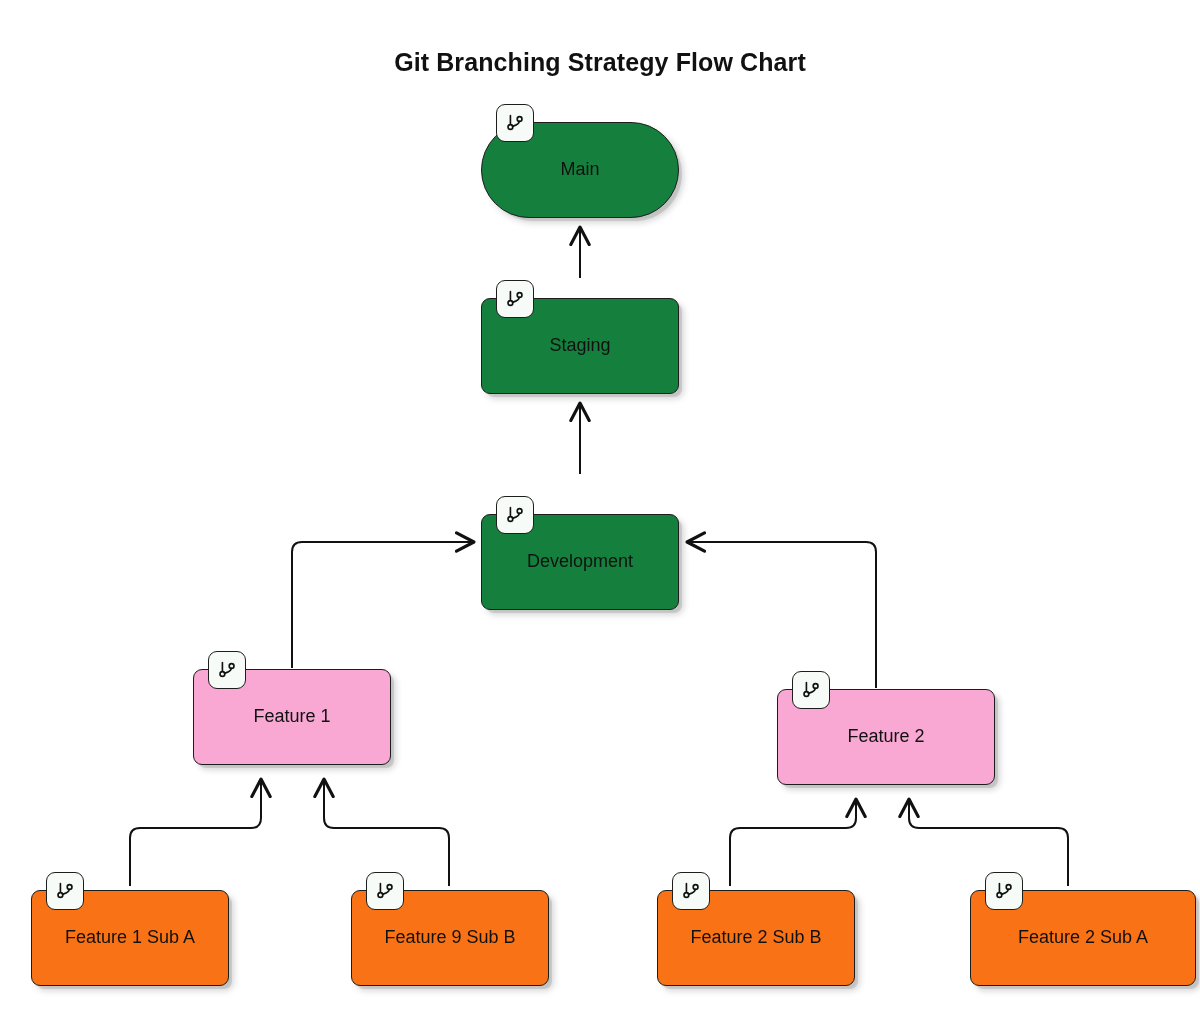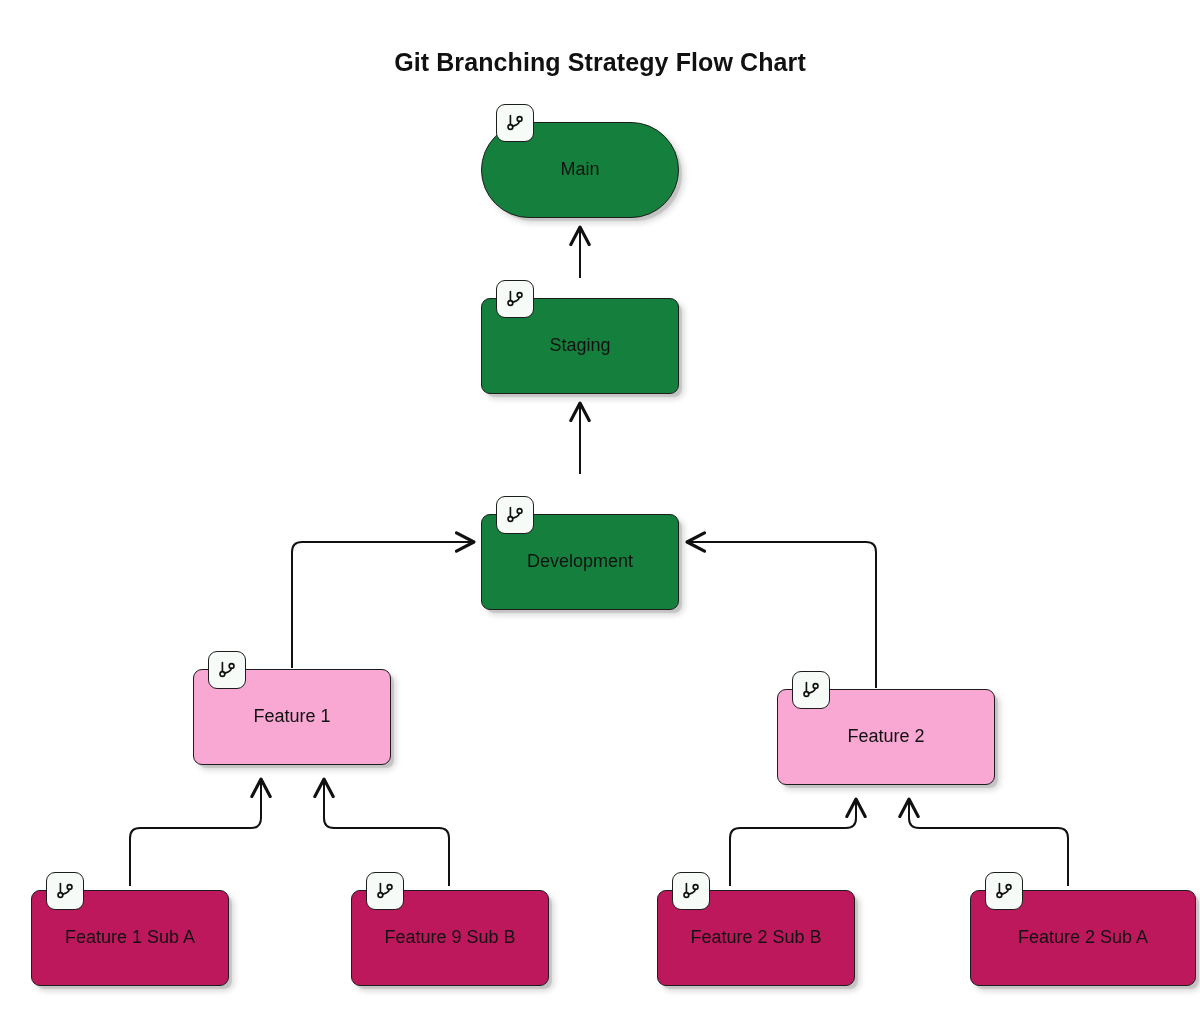"Feature 1 Sub A" .node.fill-yellow { background: #be185d -> #f97316 }
